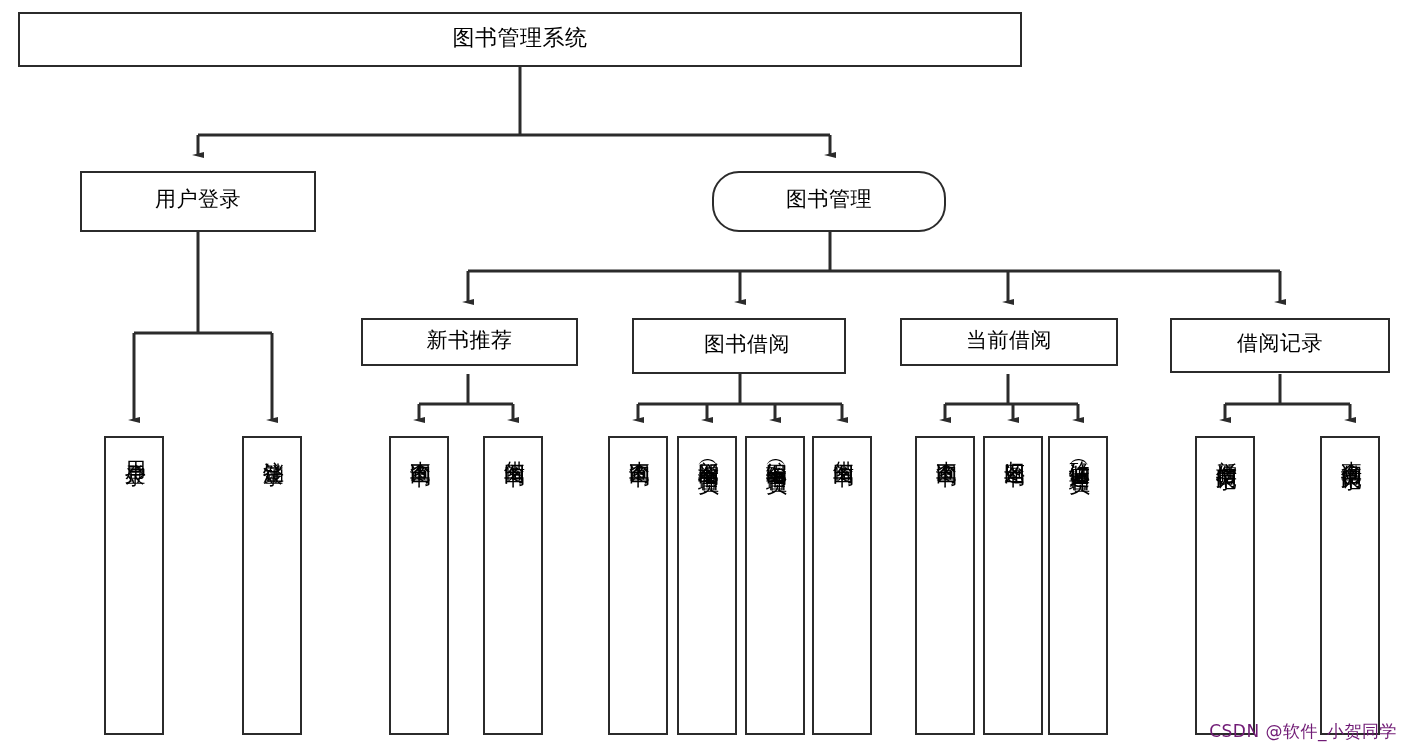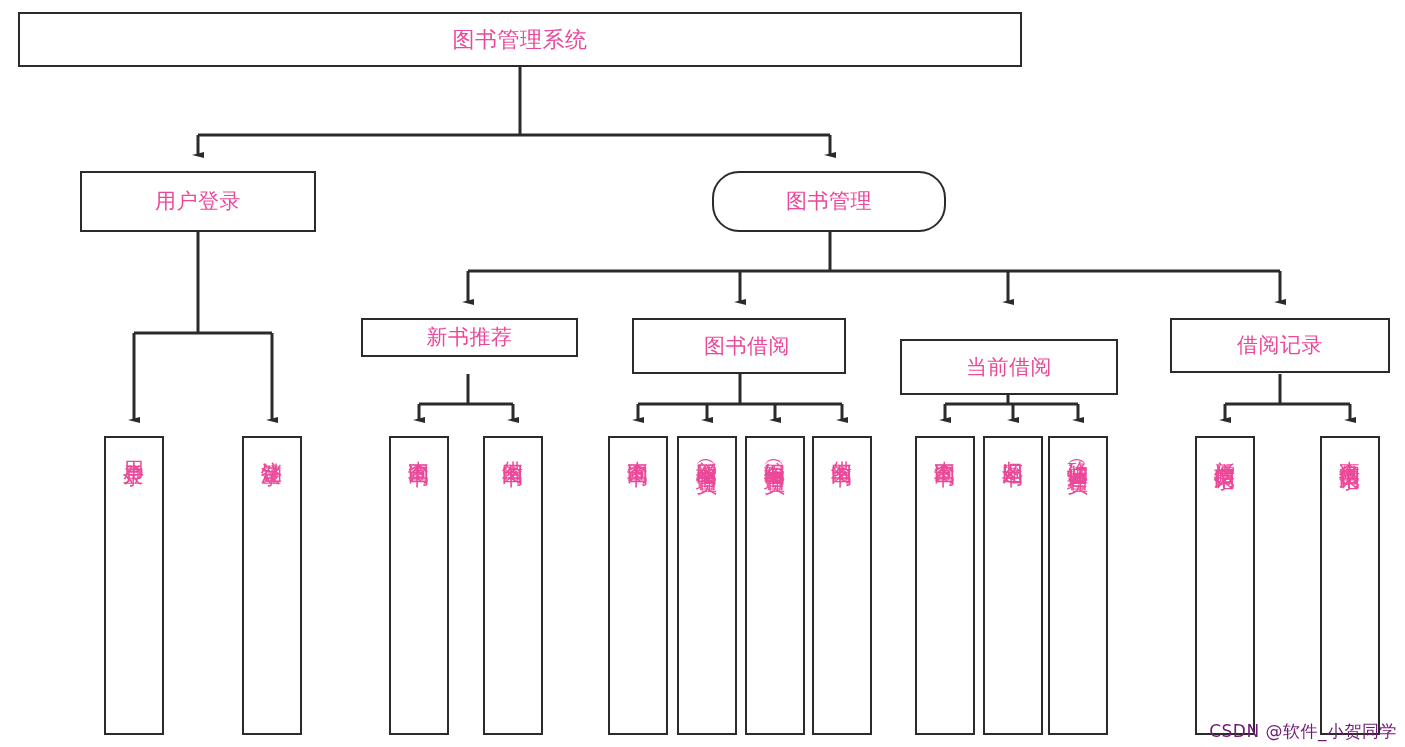"图书管理系统" .node-label { color: #ec4899 -> #000000; font-family: Liberation Sans, sans-serif -> Liberation Mono, monospace }
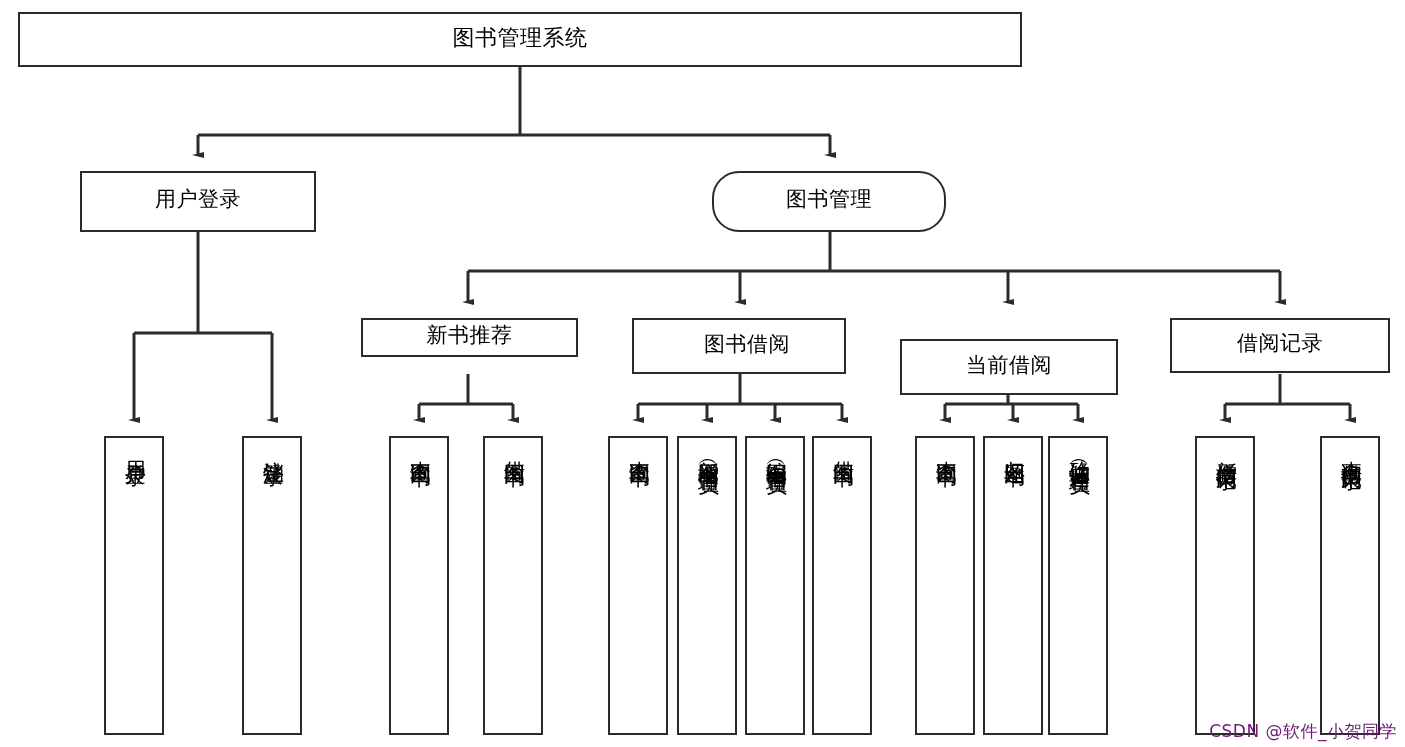"新书推荐" div.node-box { height: 39px -> 48px }
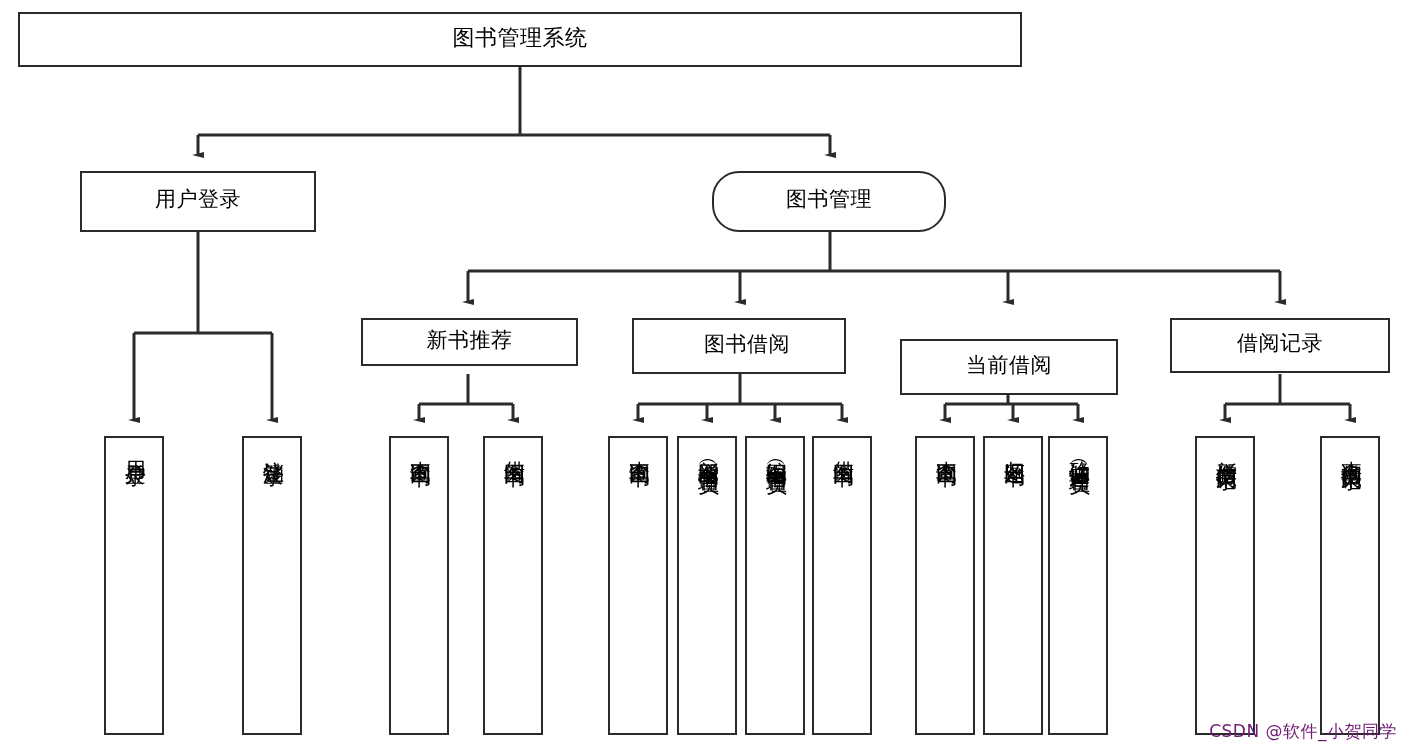"当前借阅" div.node-box { height: 56px -> 48px; margin-top: 21px -> none }
